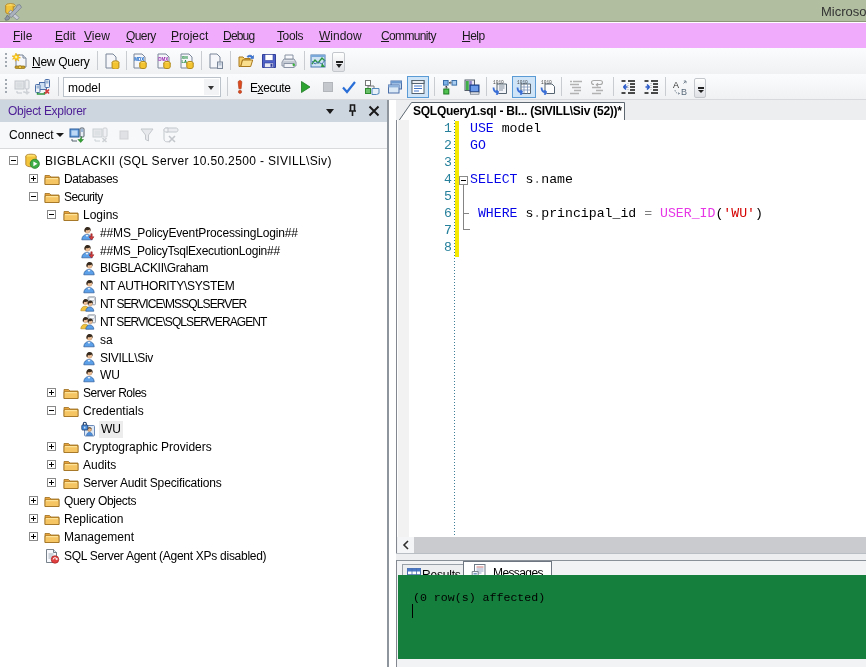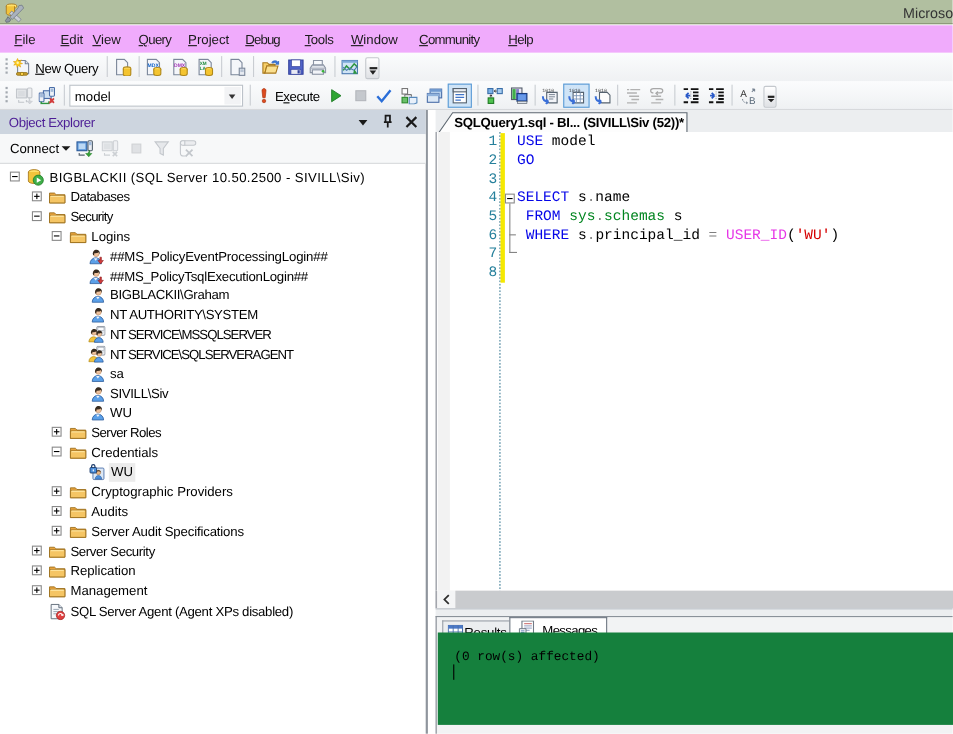"FROM sys.schemas s" div.cl { html: <div> <span>FROM</span> <span>sys</span><span>.</span><span>schemas</span> s</div> -> none }
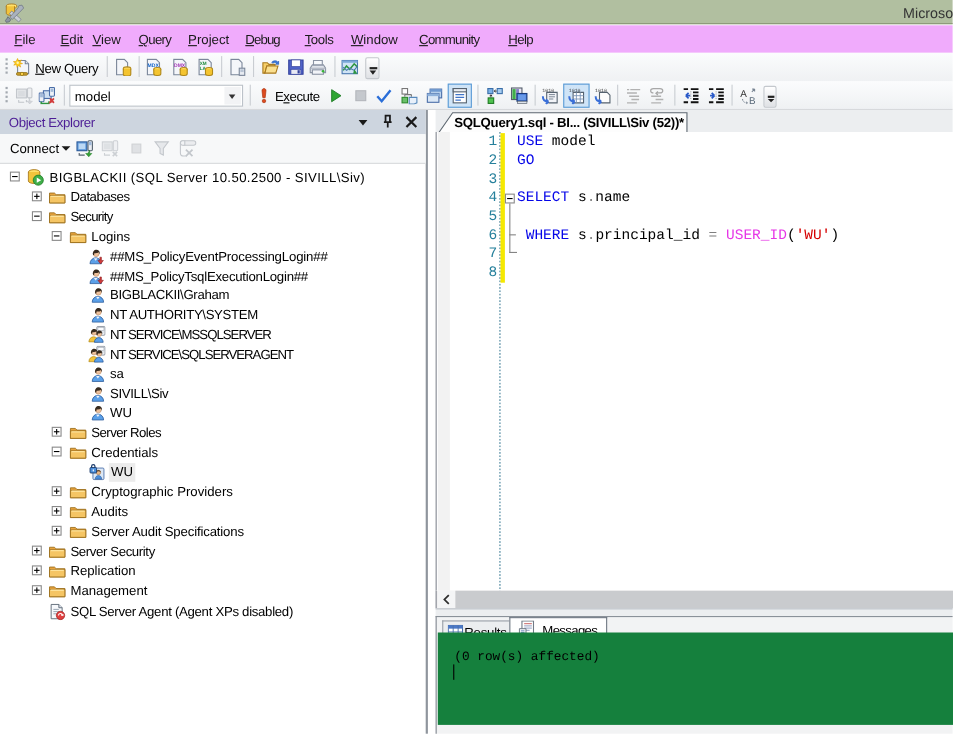"Server Security" span.abs { text: Server Security -> Query Objects }
